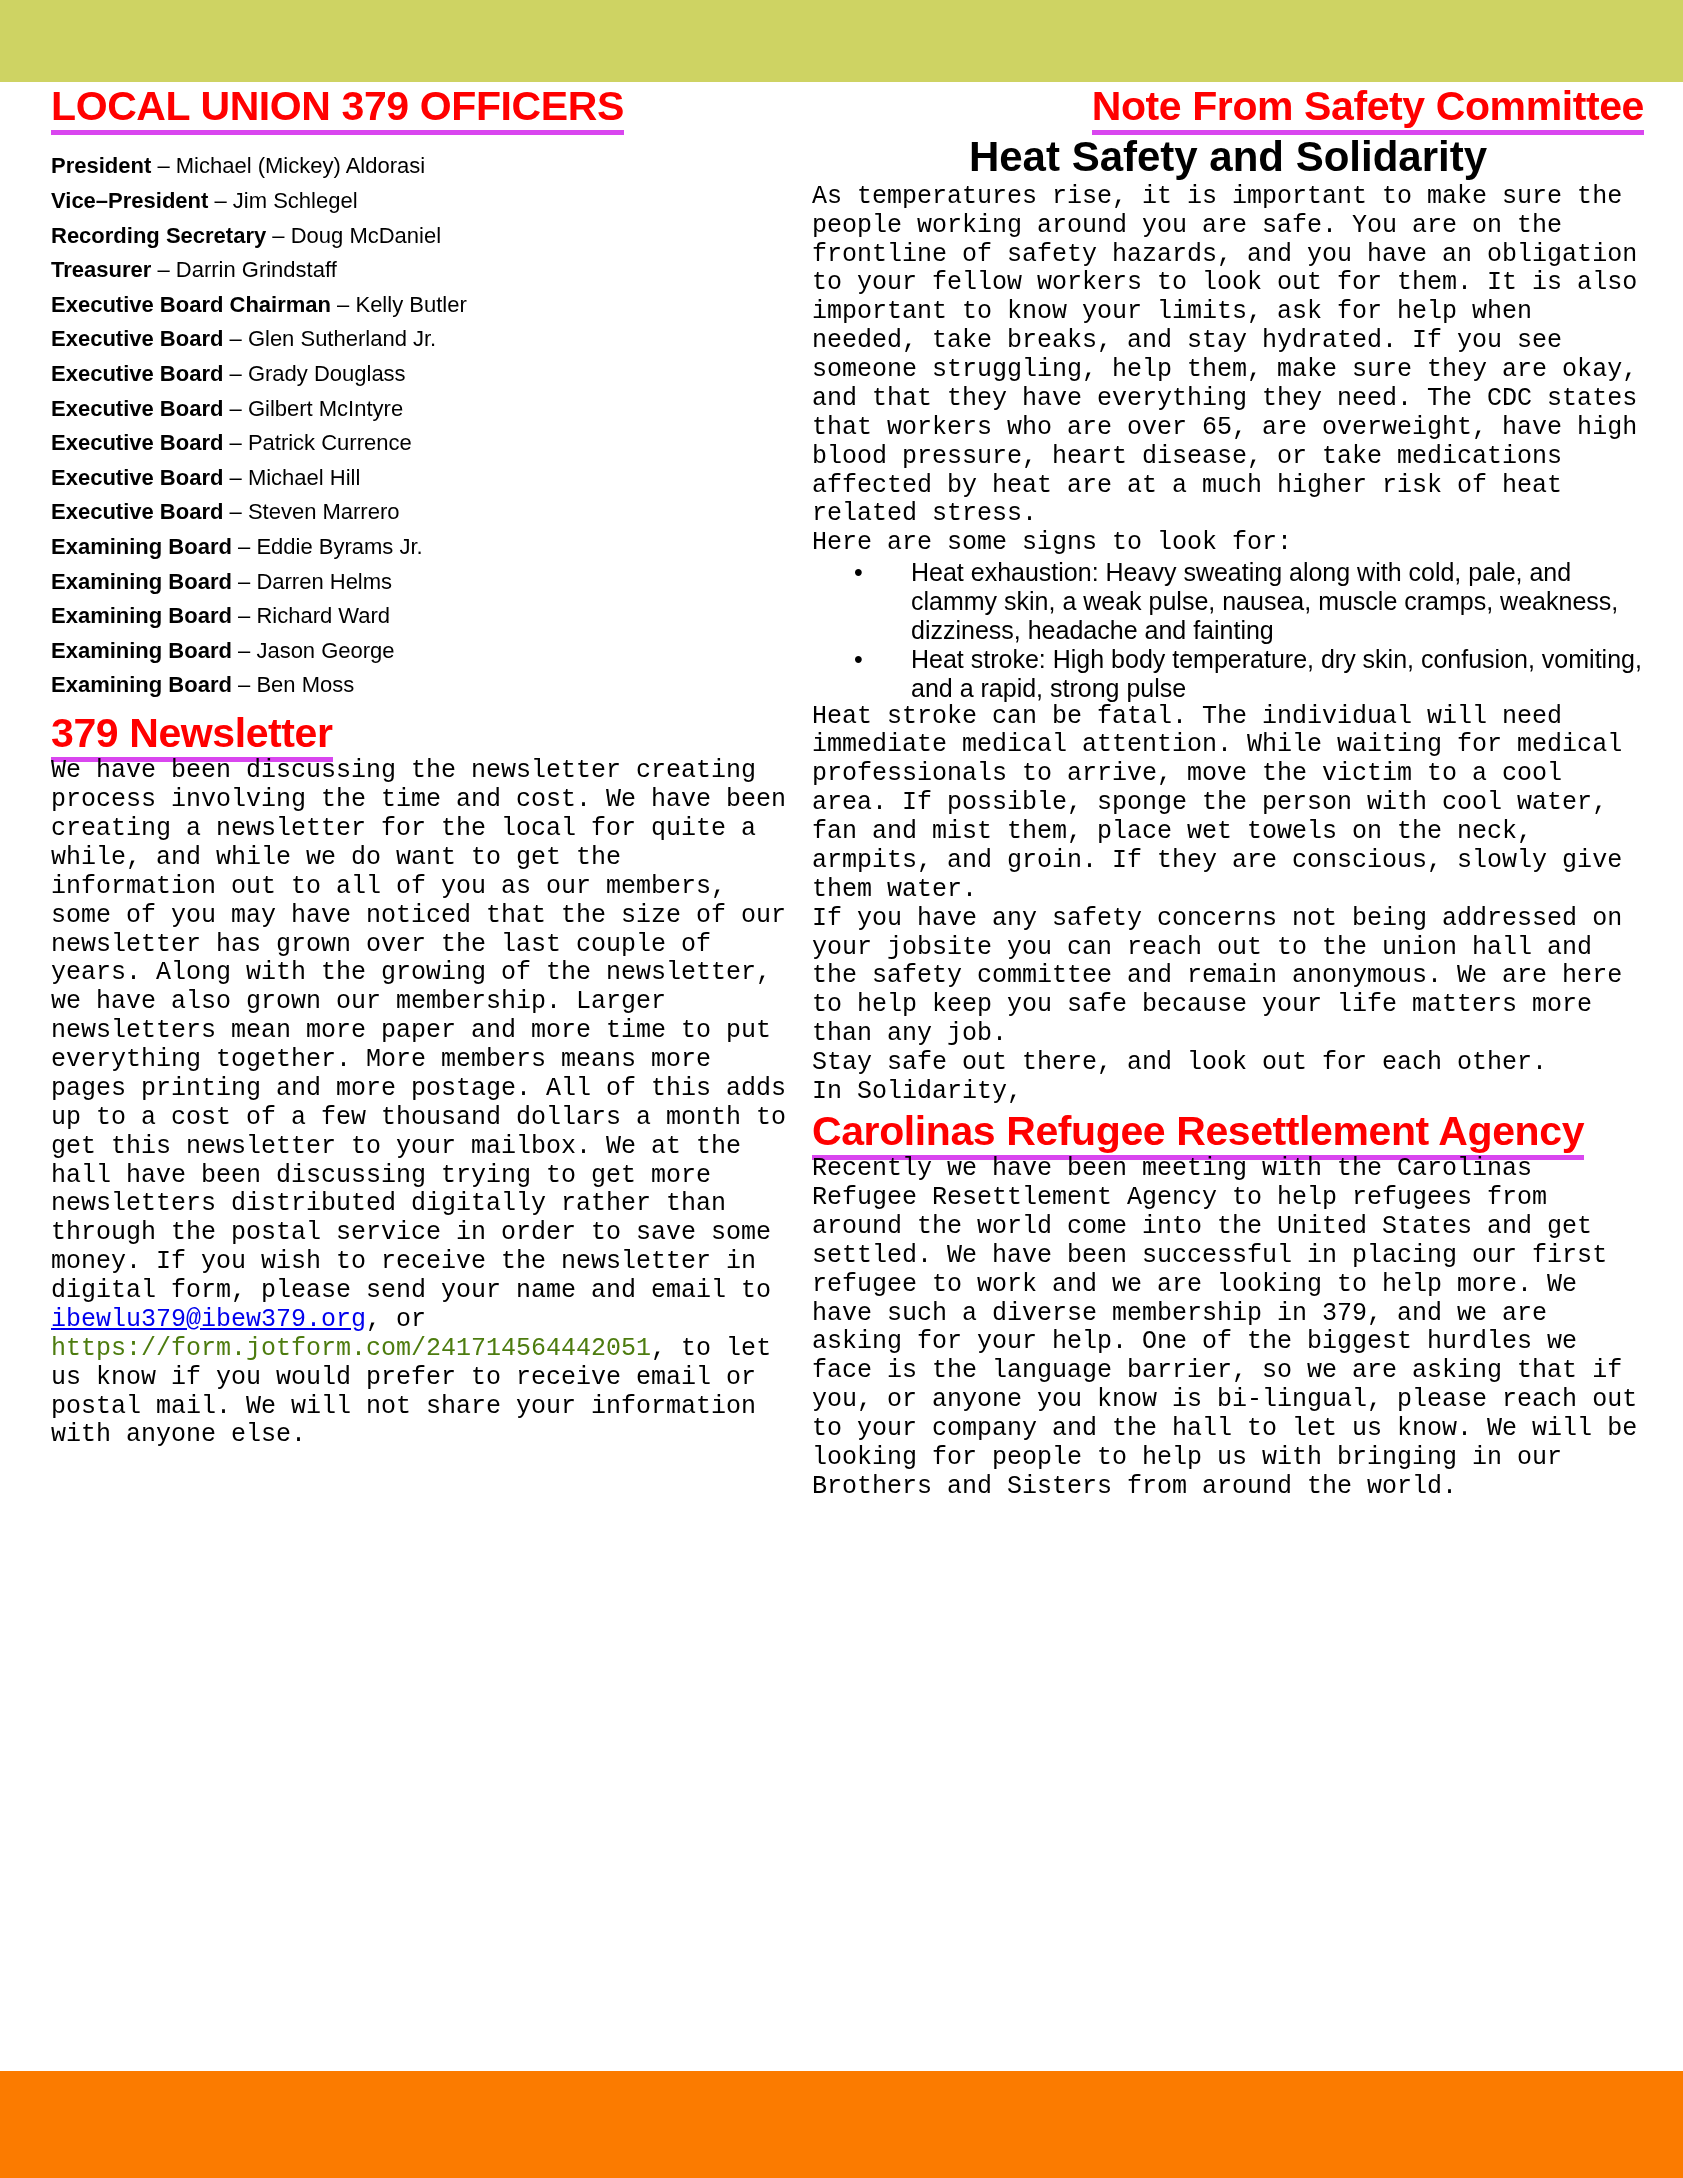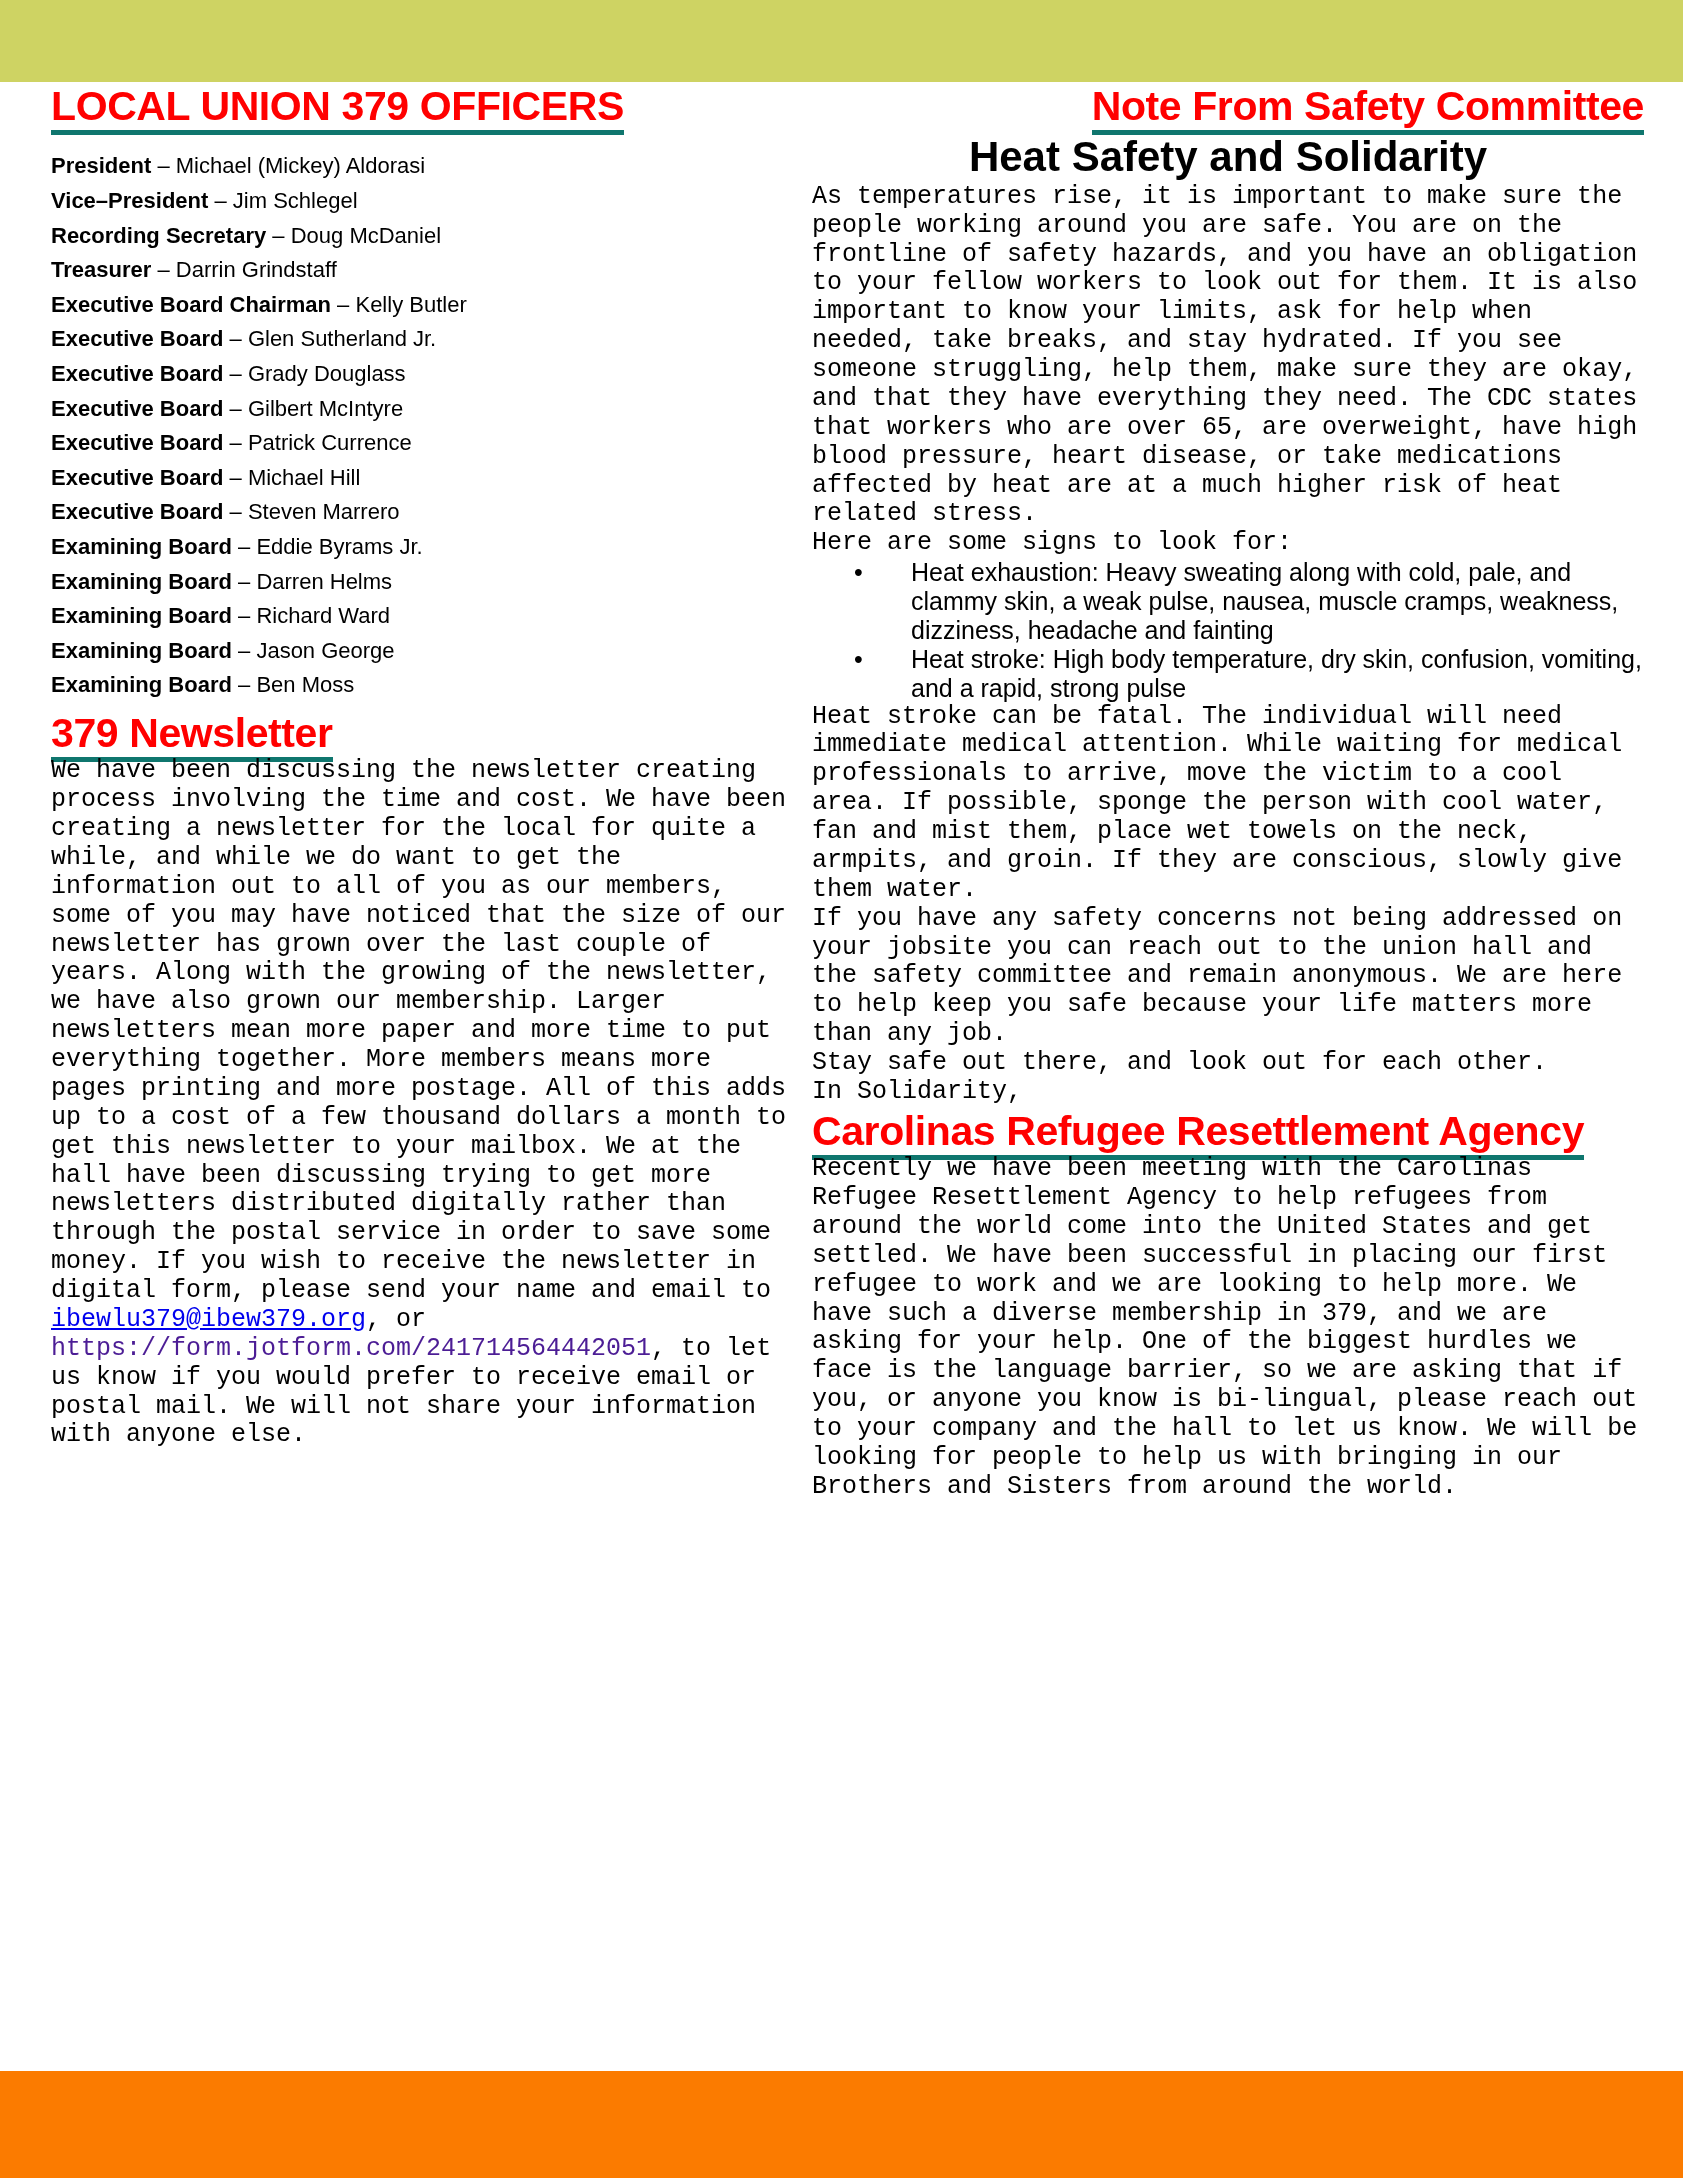"LOCAL UNION 379 OFFICERS" h1.red-head .u { border-bottom: 5px solid #0f766e -> 5px solid #d946ef }
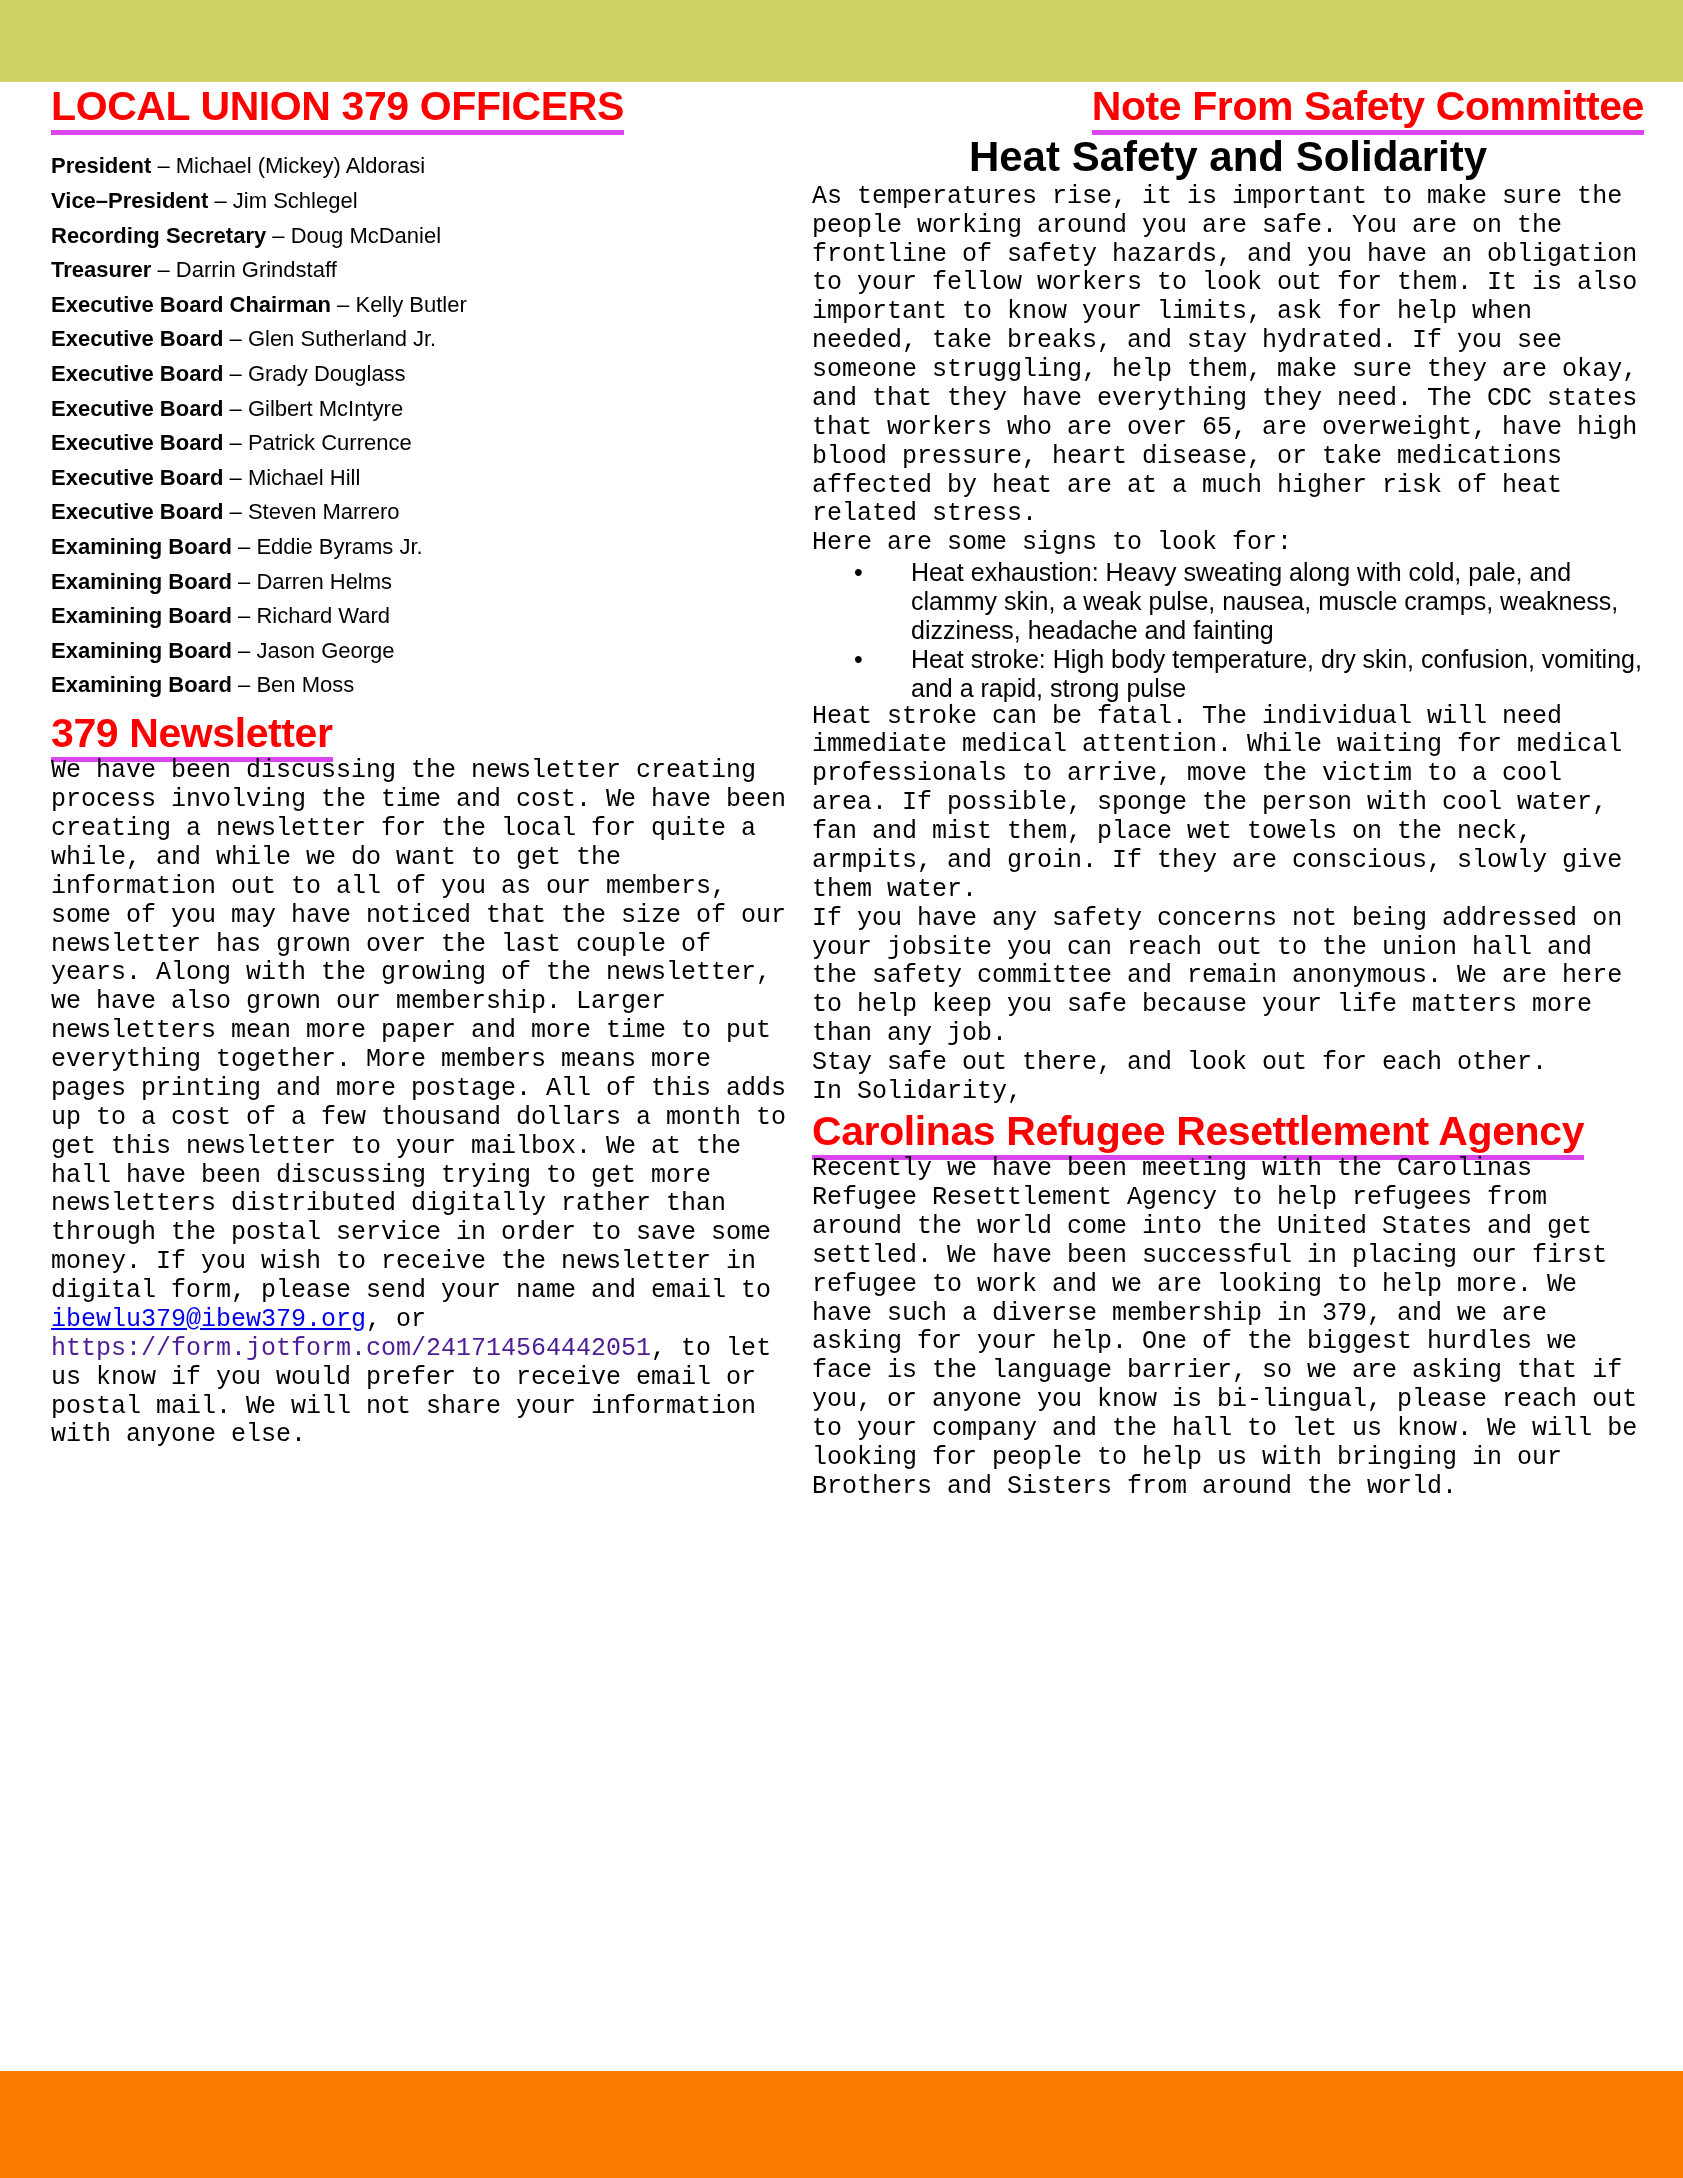"https://form.jotform.com/241714564442051" .url-text { color: #4c1d95 -> #4d7c0f }
